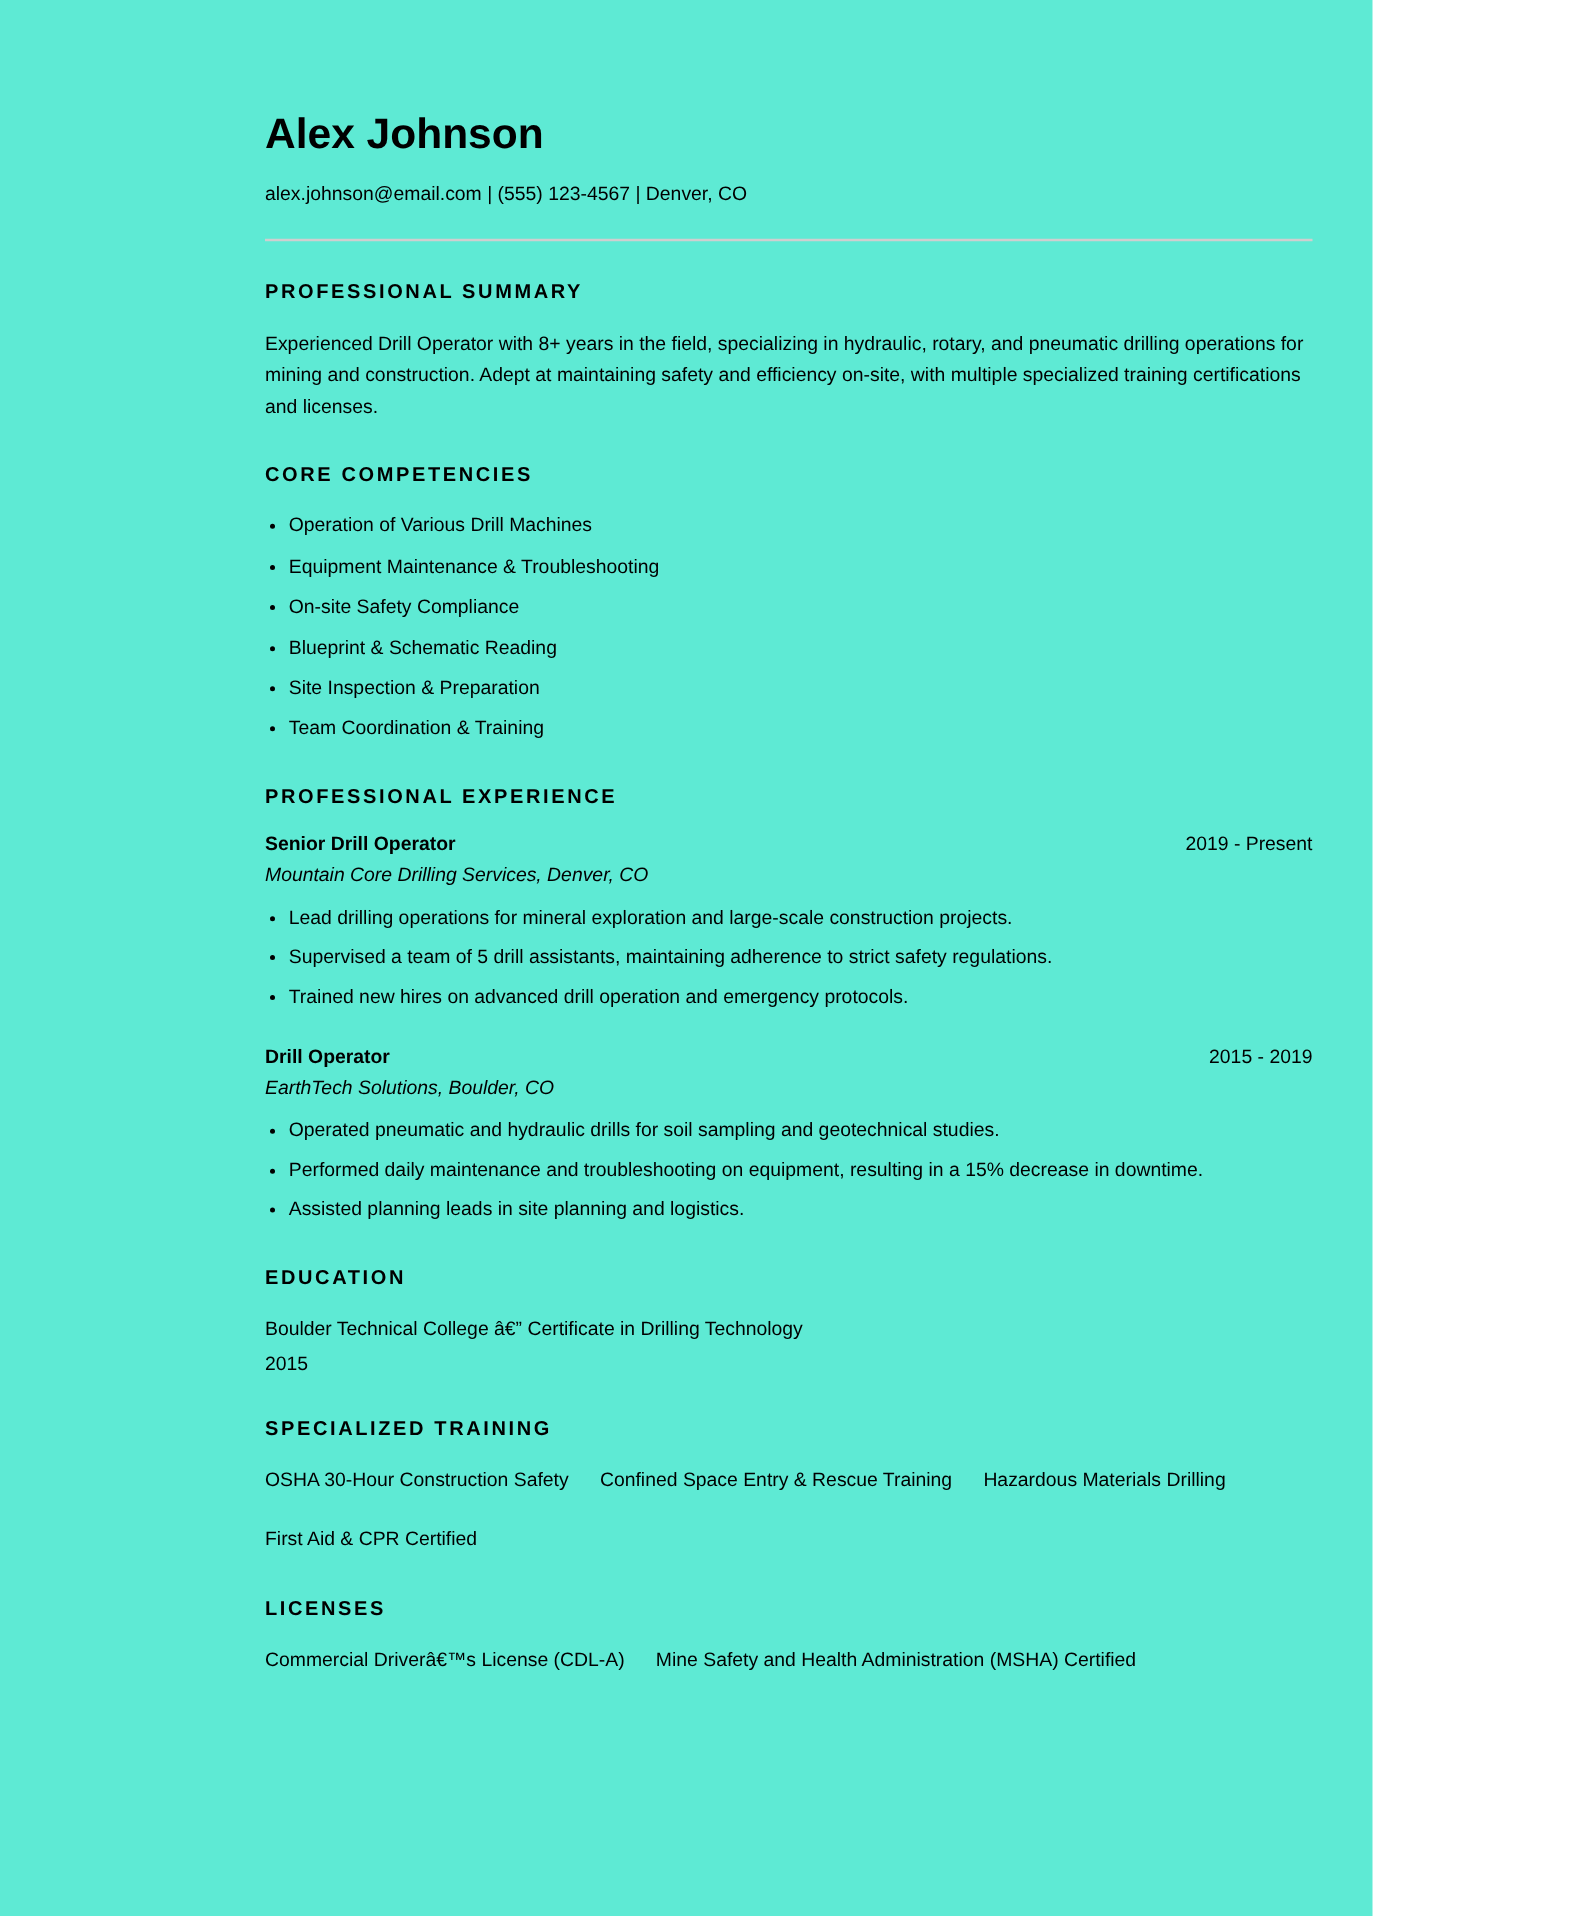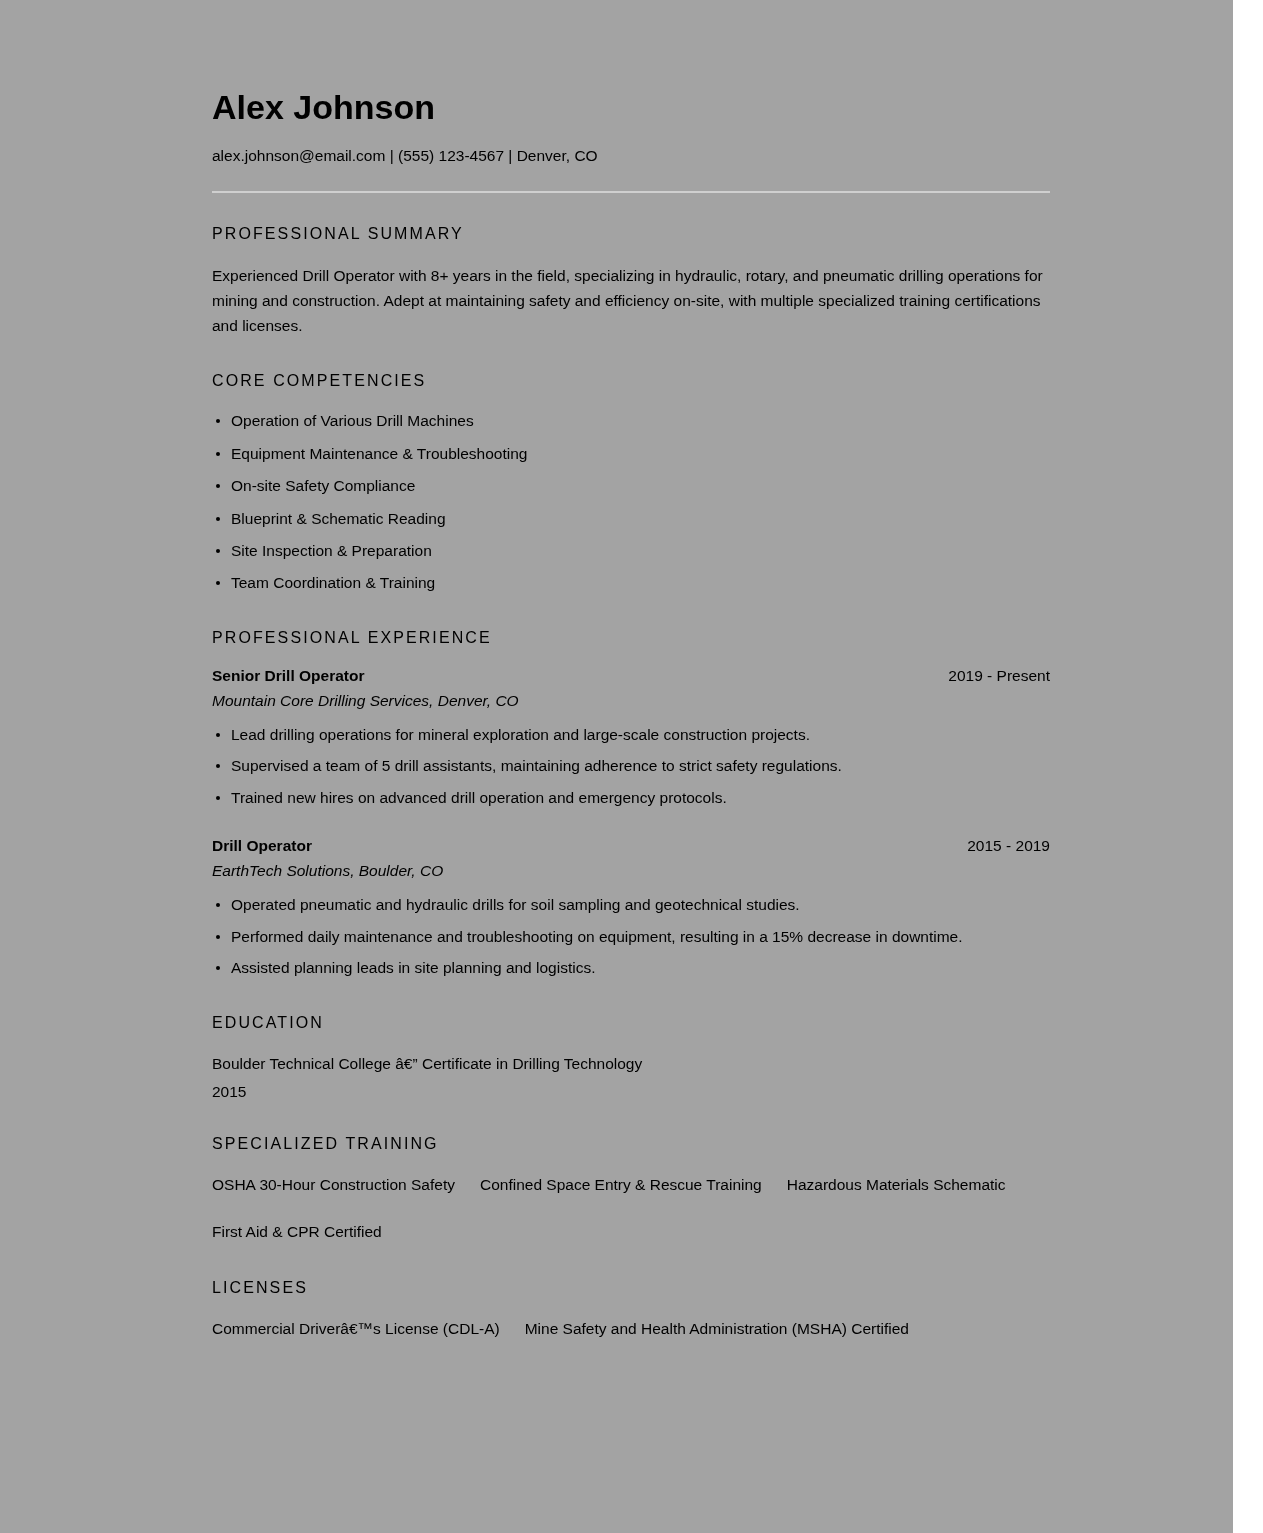"Alex Johnson" .page { background: #a3a3a3 -> #5eead4; width: 1233px -> 1098px }
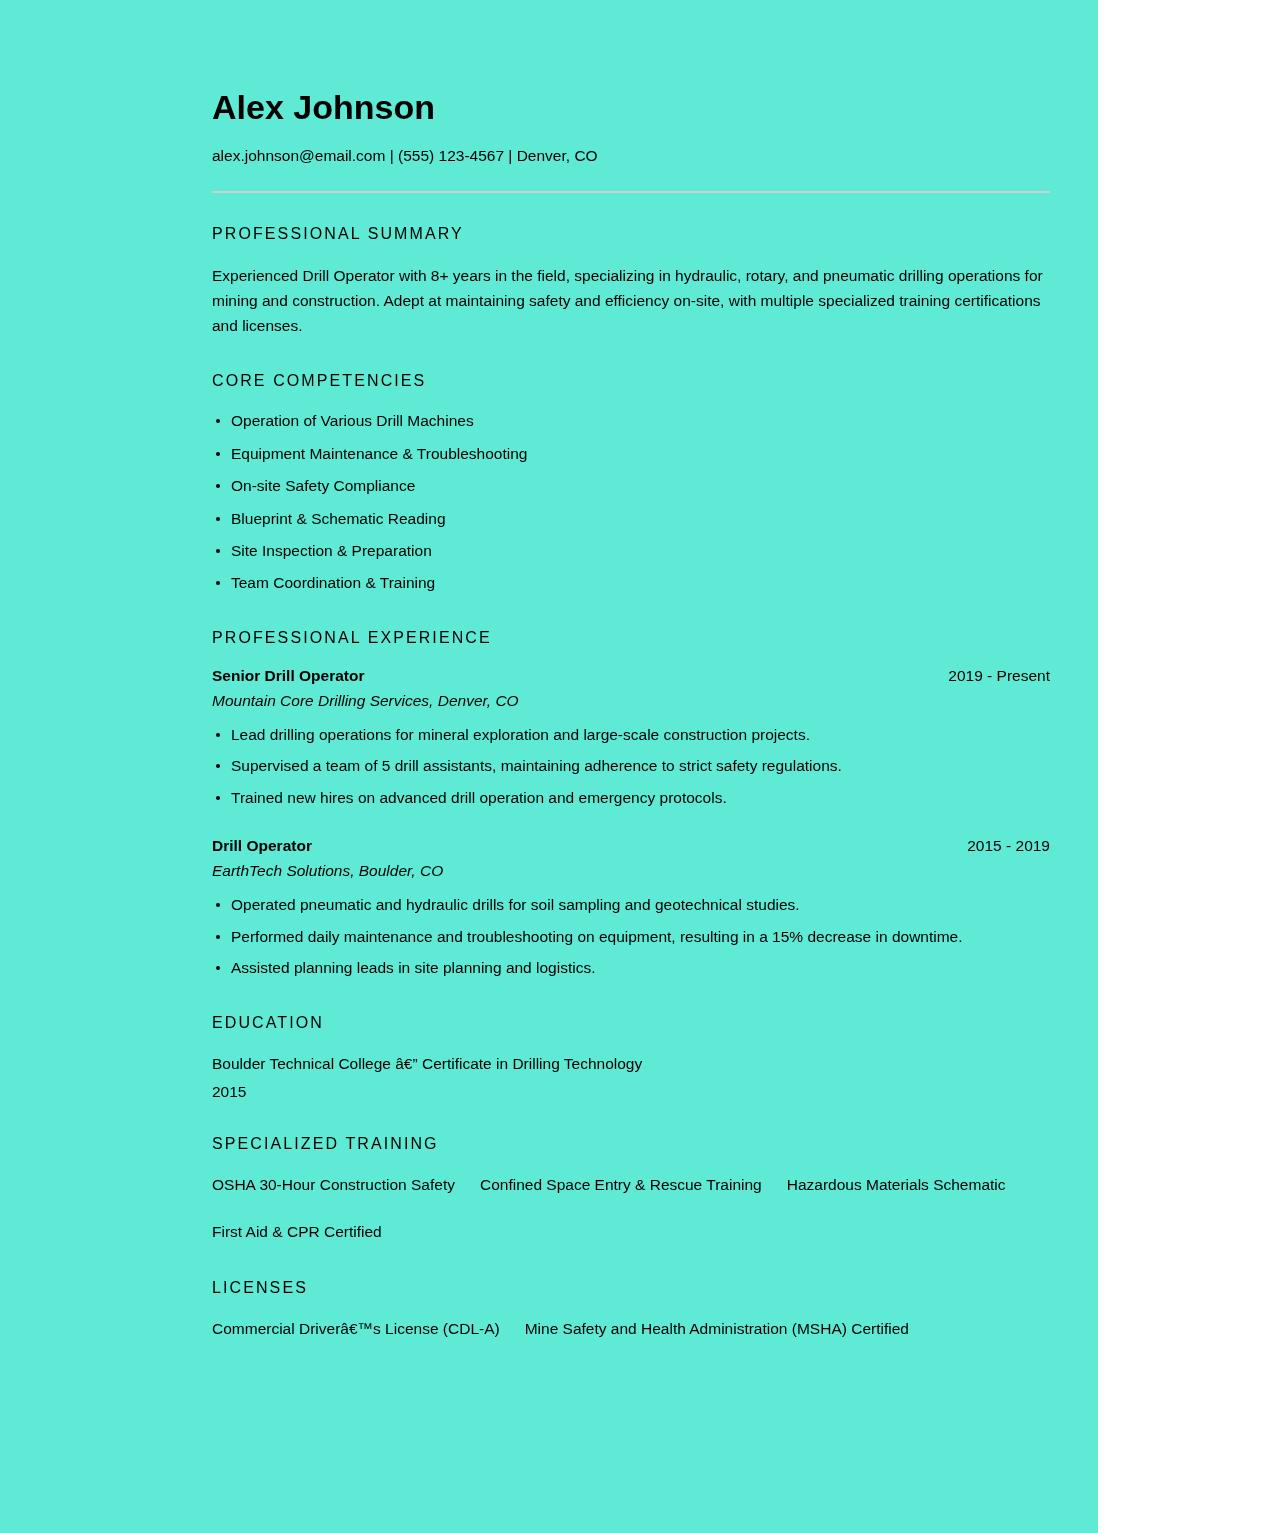"PROFESSIONAL SUMMARY" .section-title { font-weight: normal -> bold }
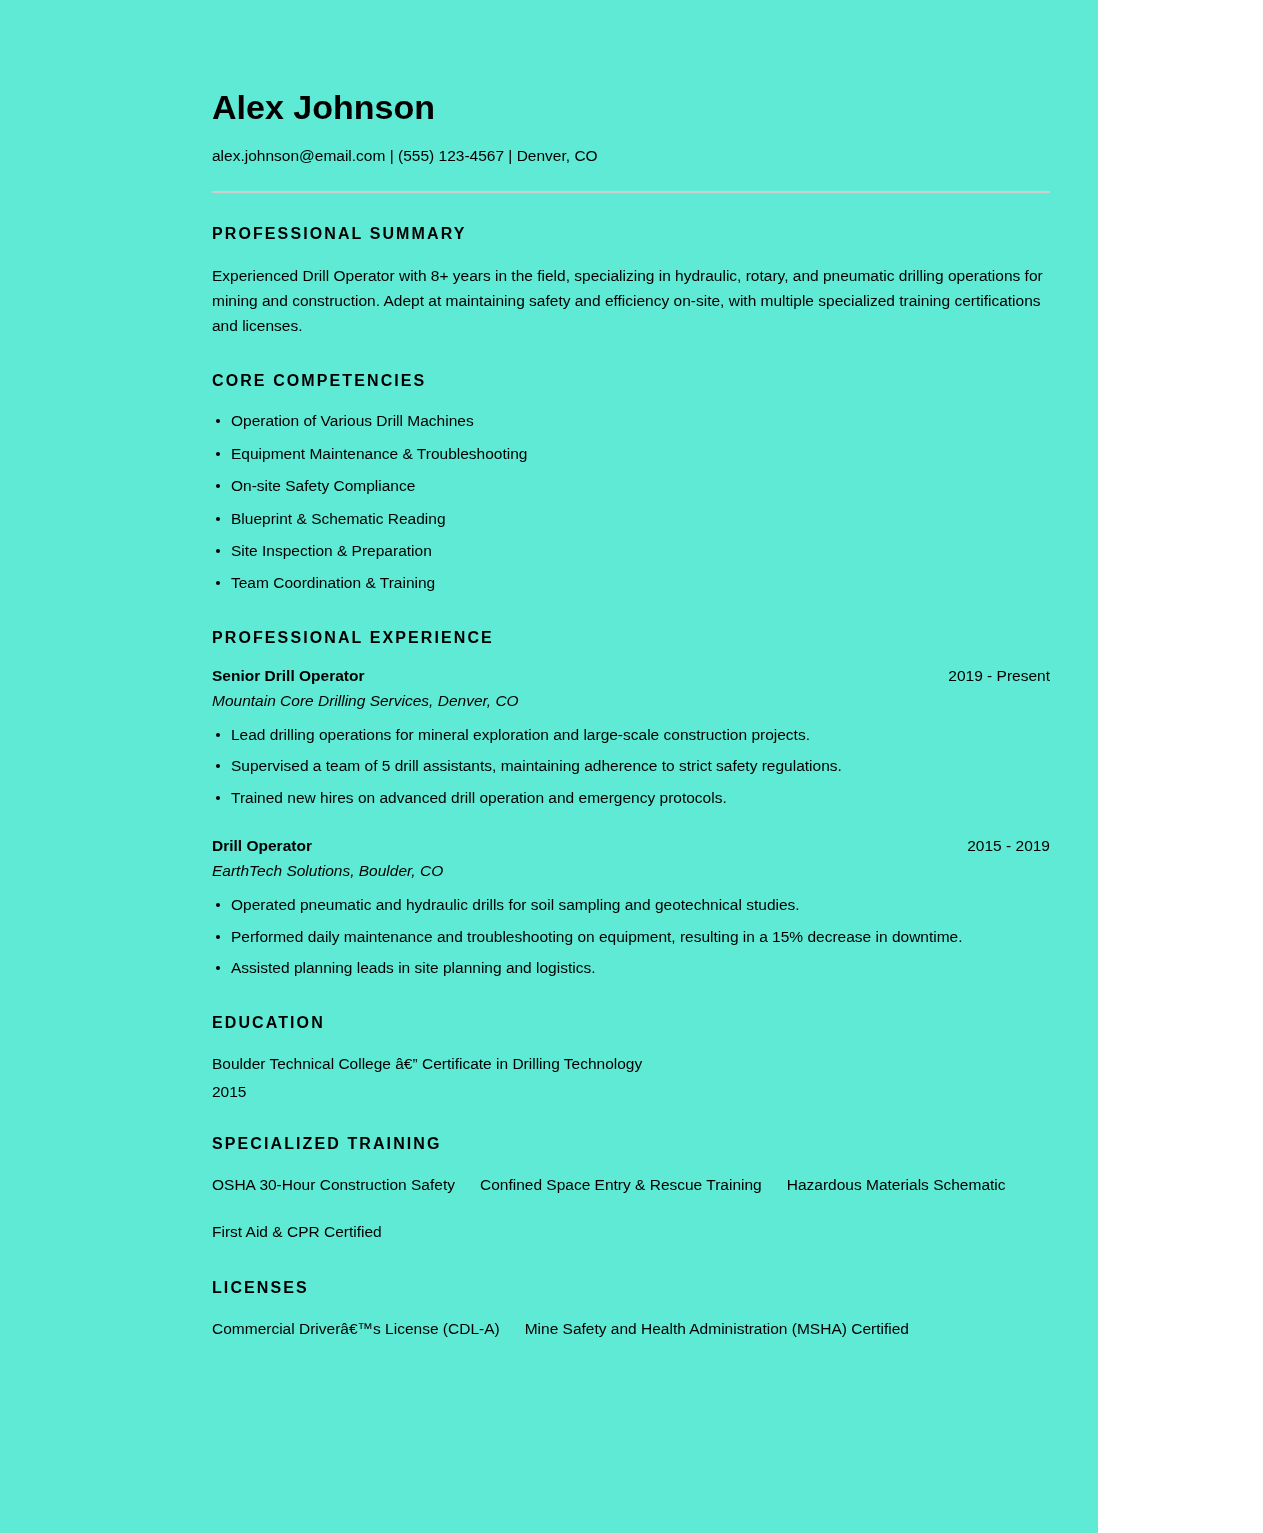"Hazardous Materials Schematic" span.item { text: Schematic -> Drilling }
